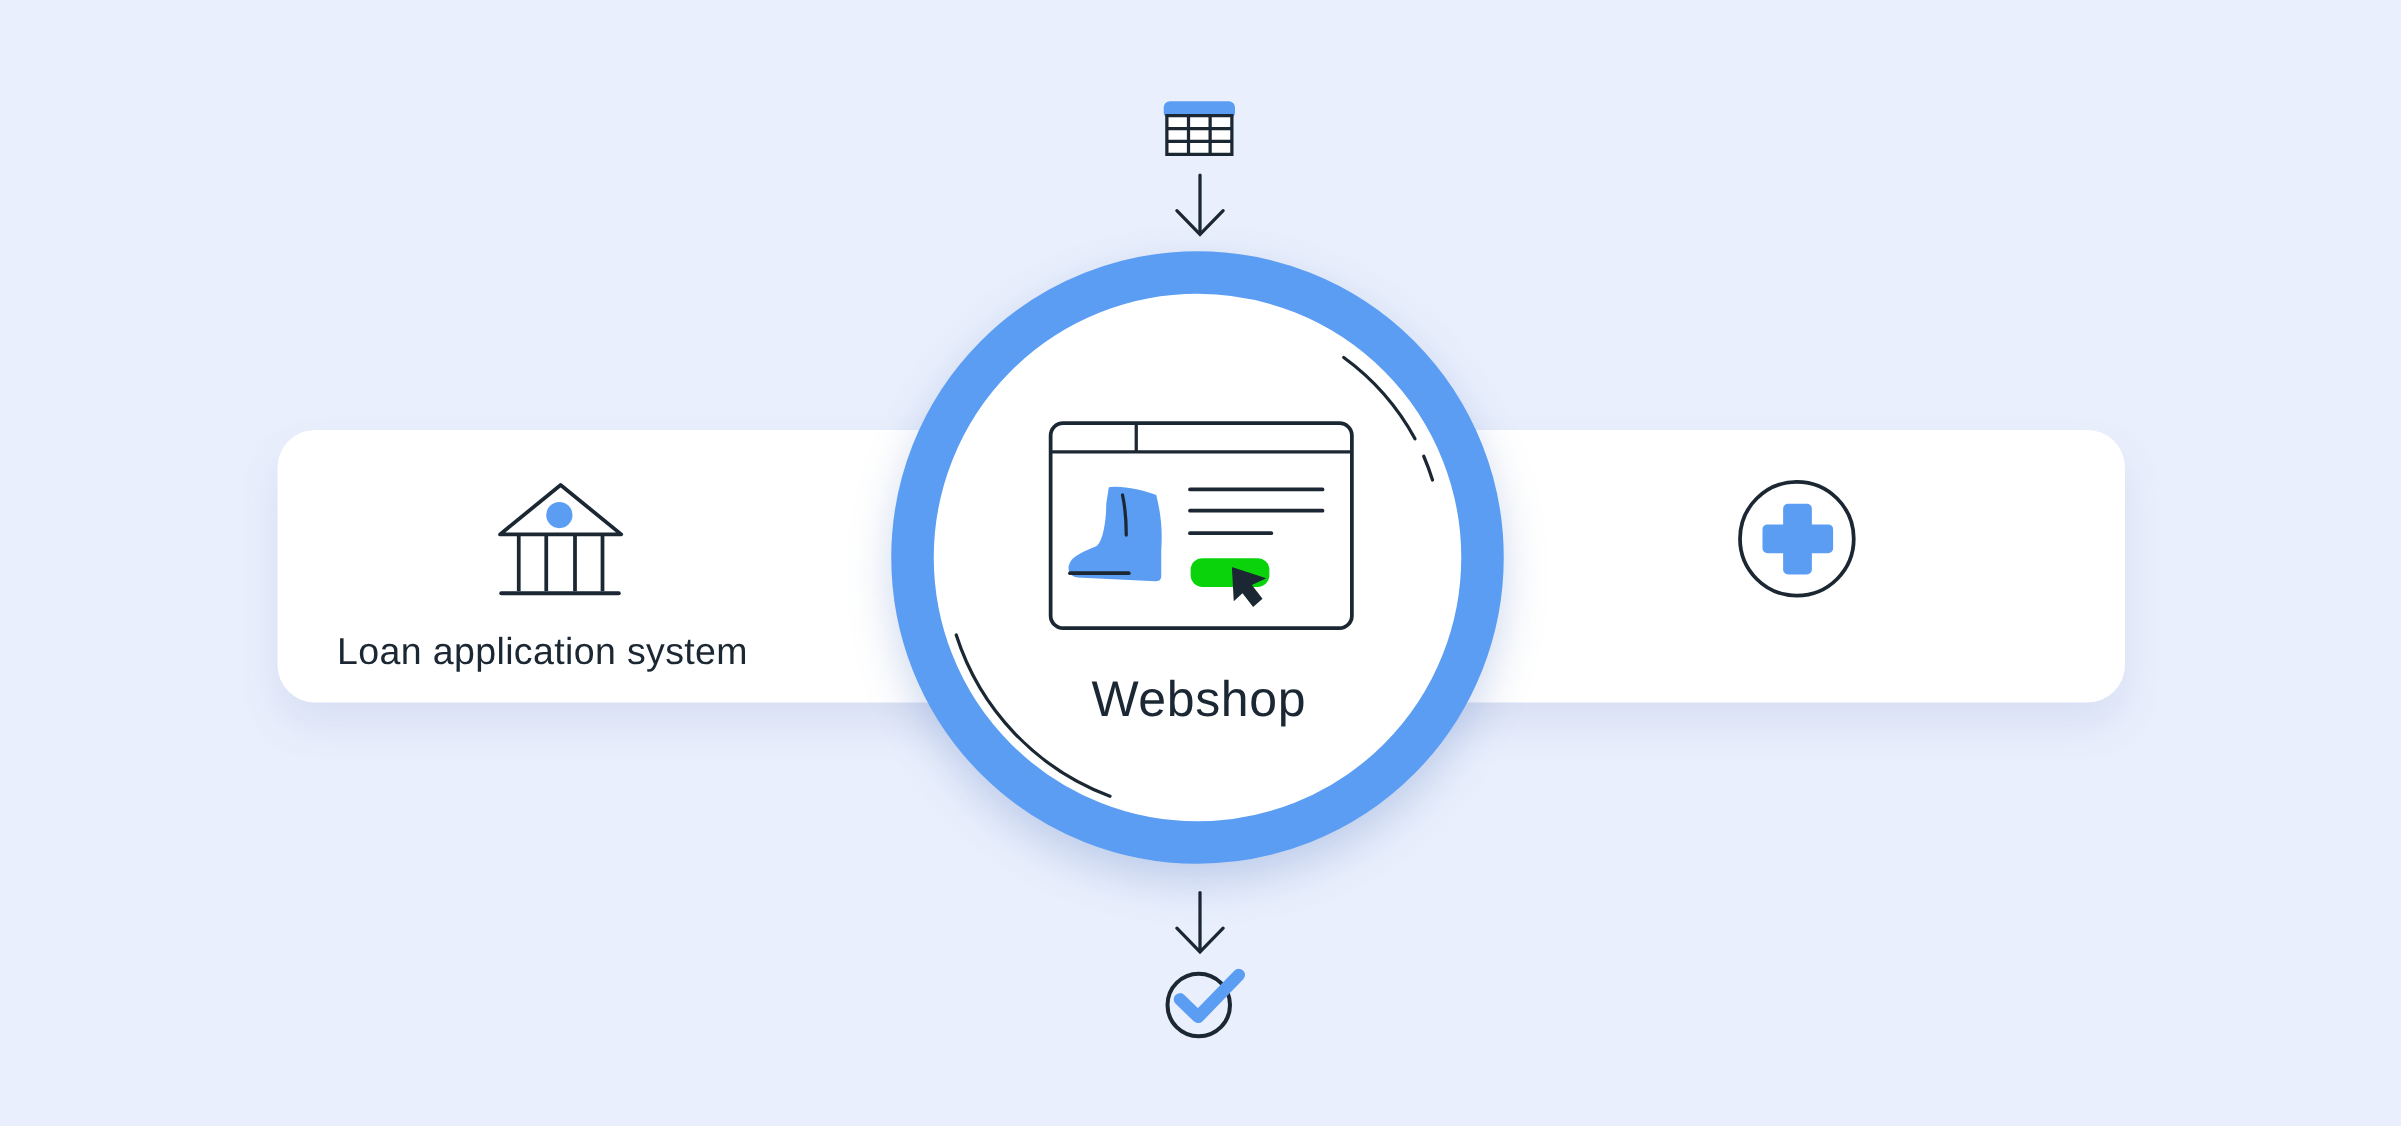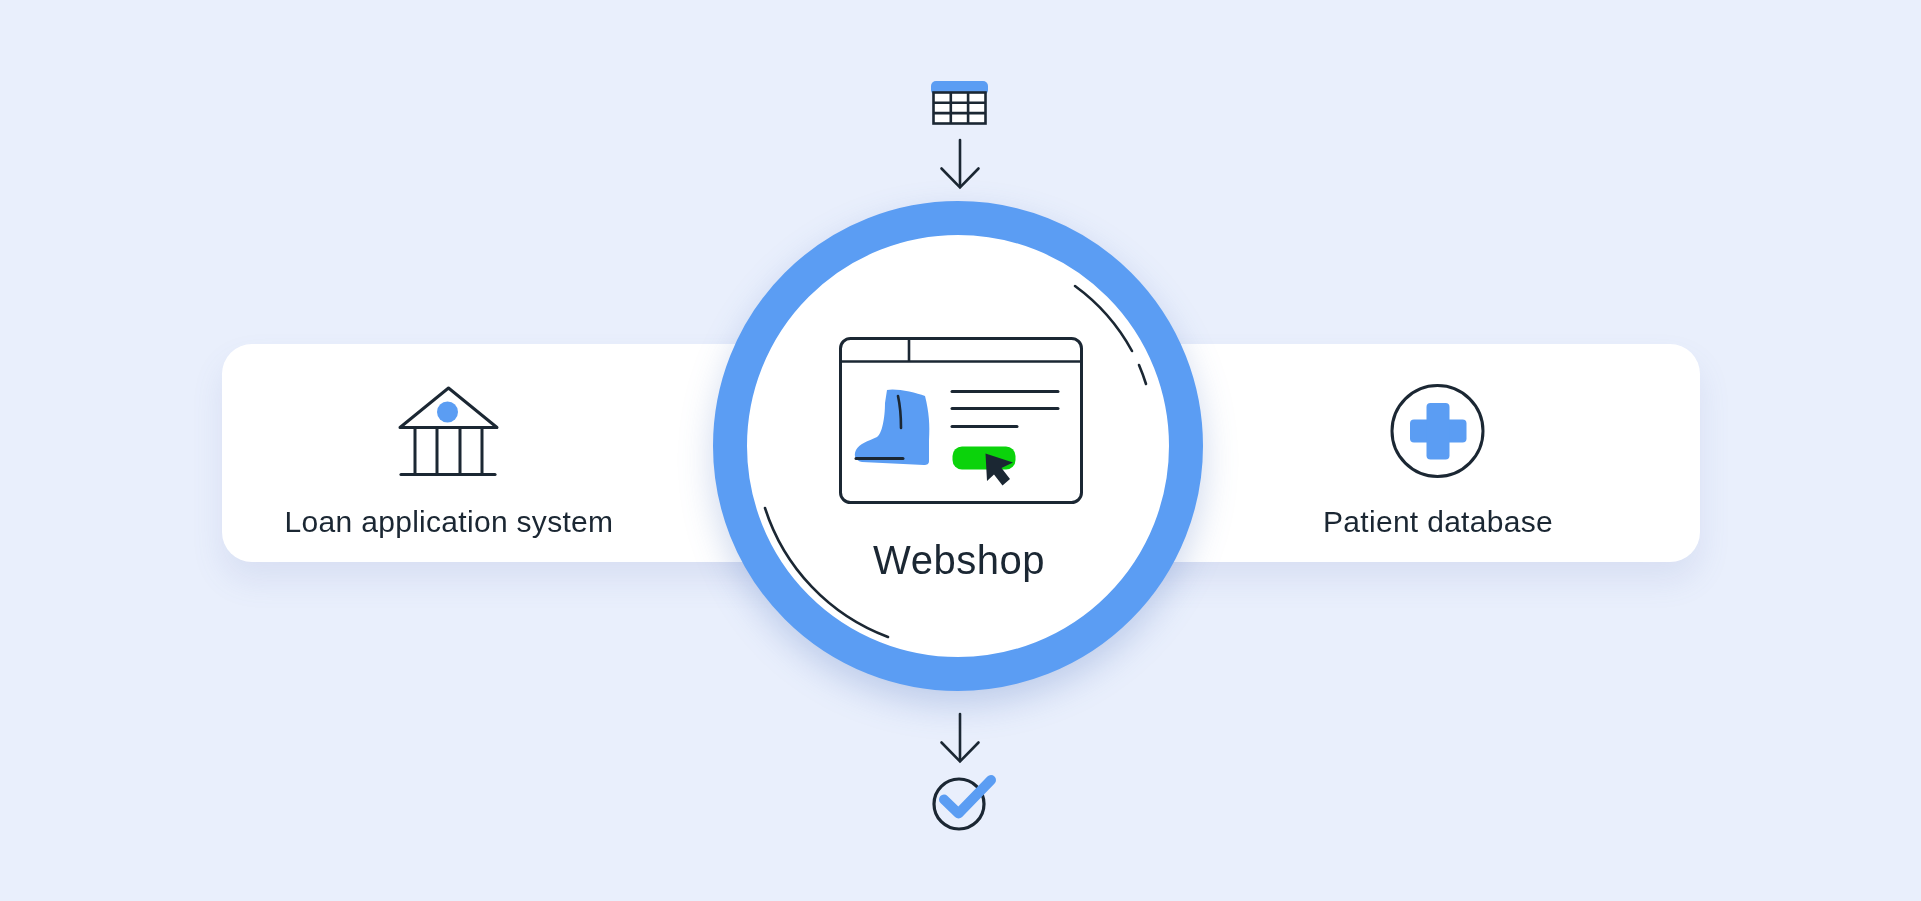"Loan application system" .node-label.left { left: 449px -> 434px }
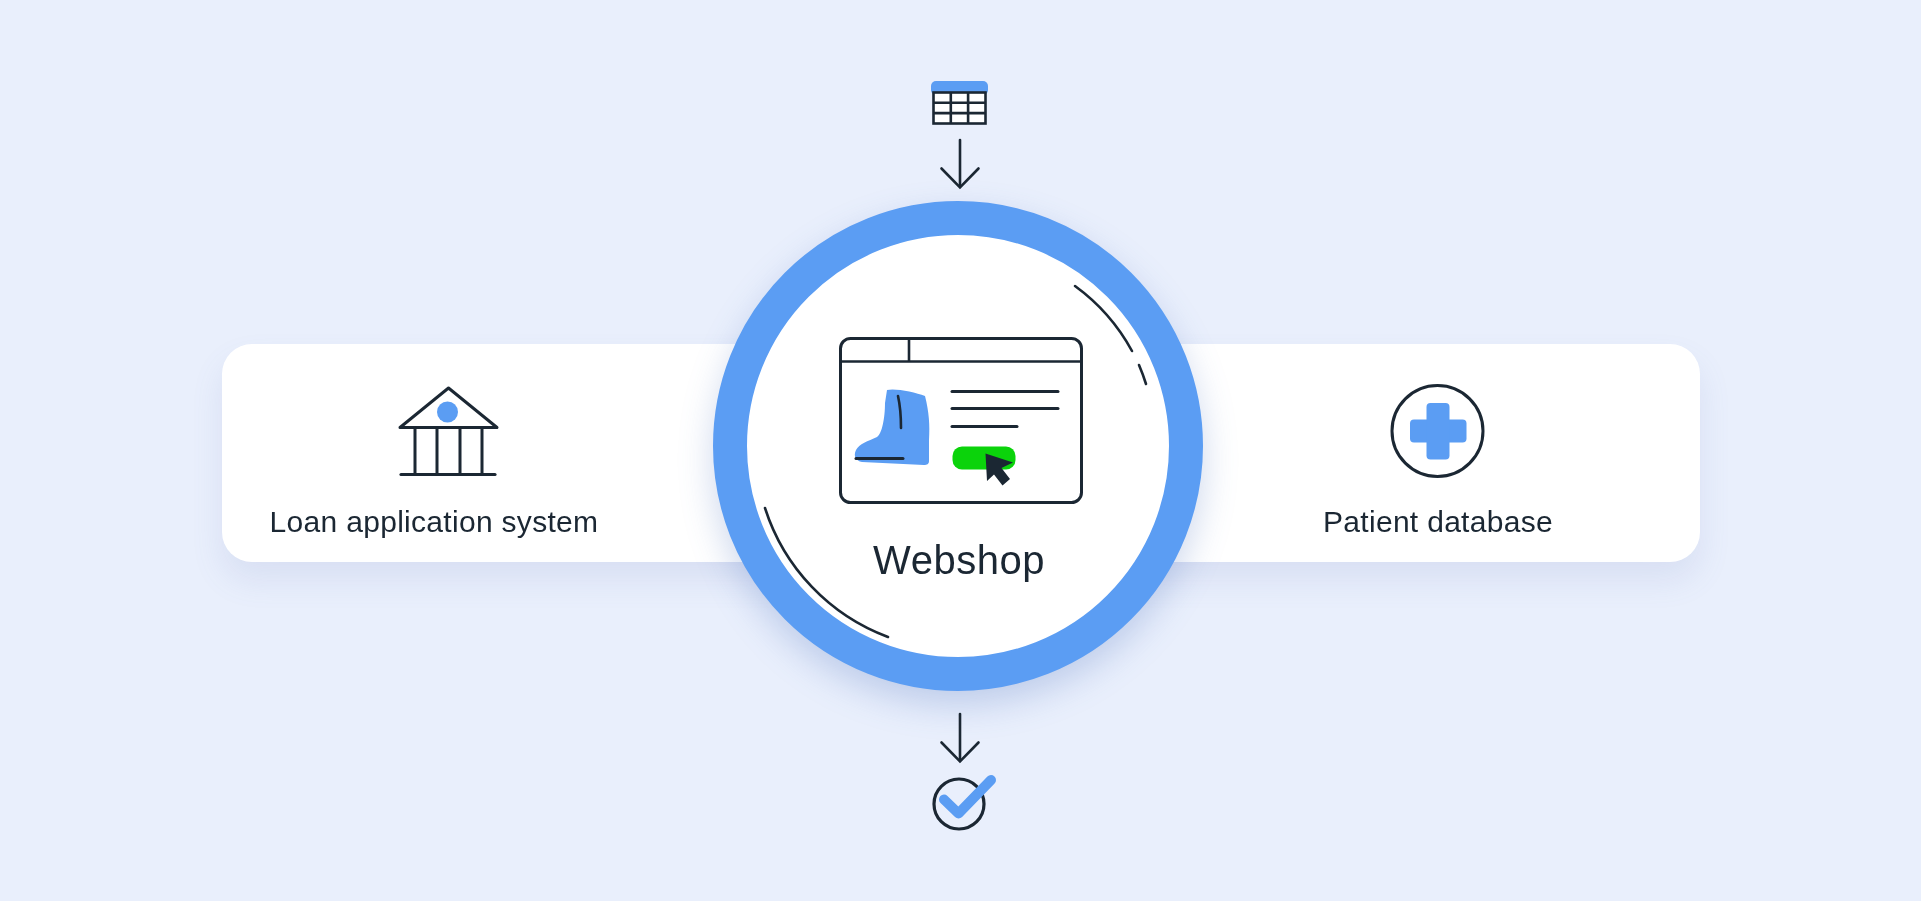"Patient database" div.node-label { html: <div>Patient database</div> -> none }
